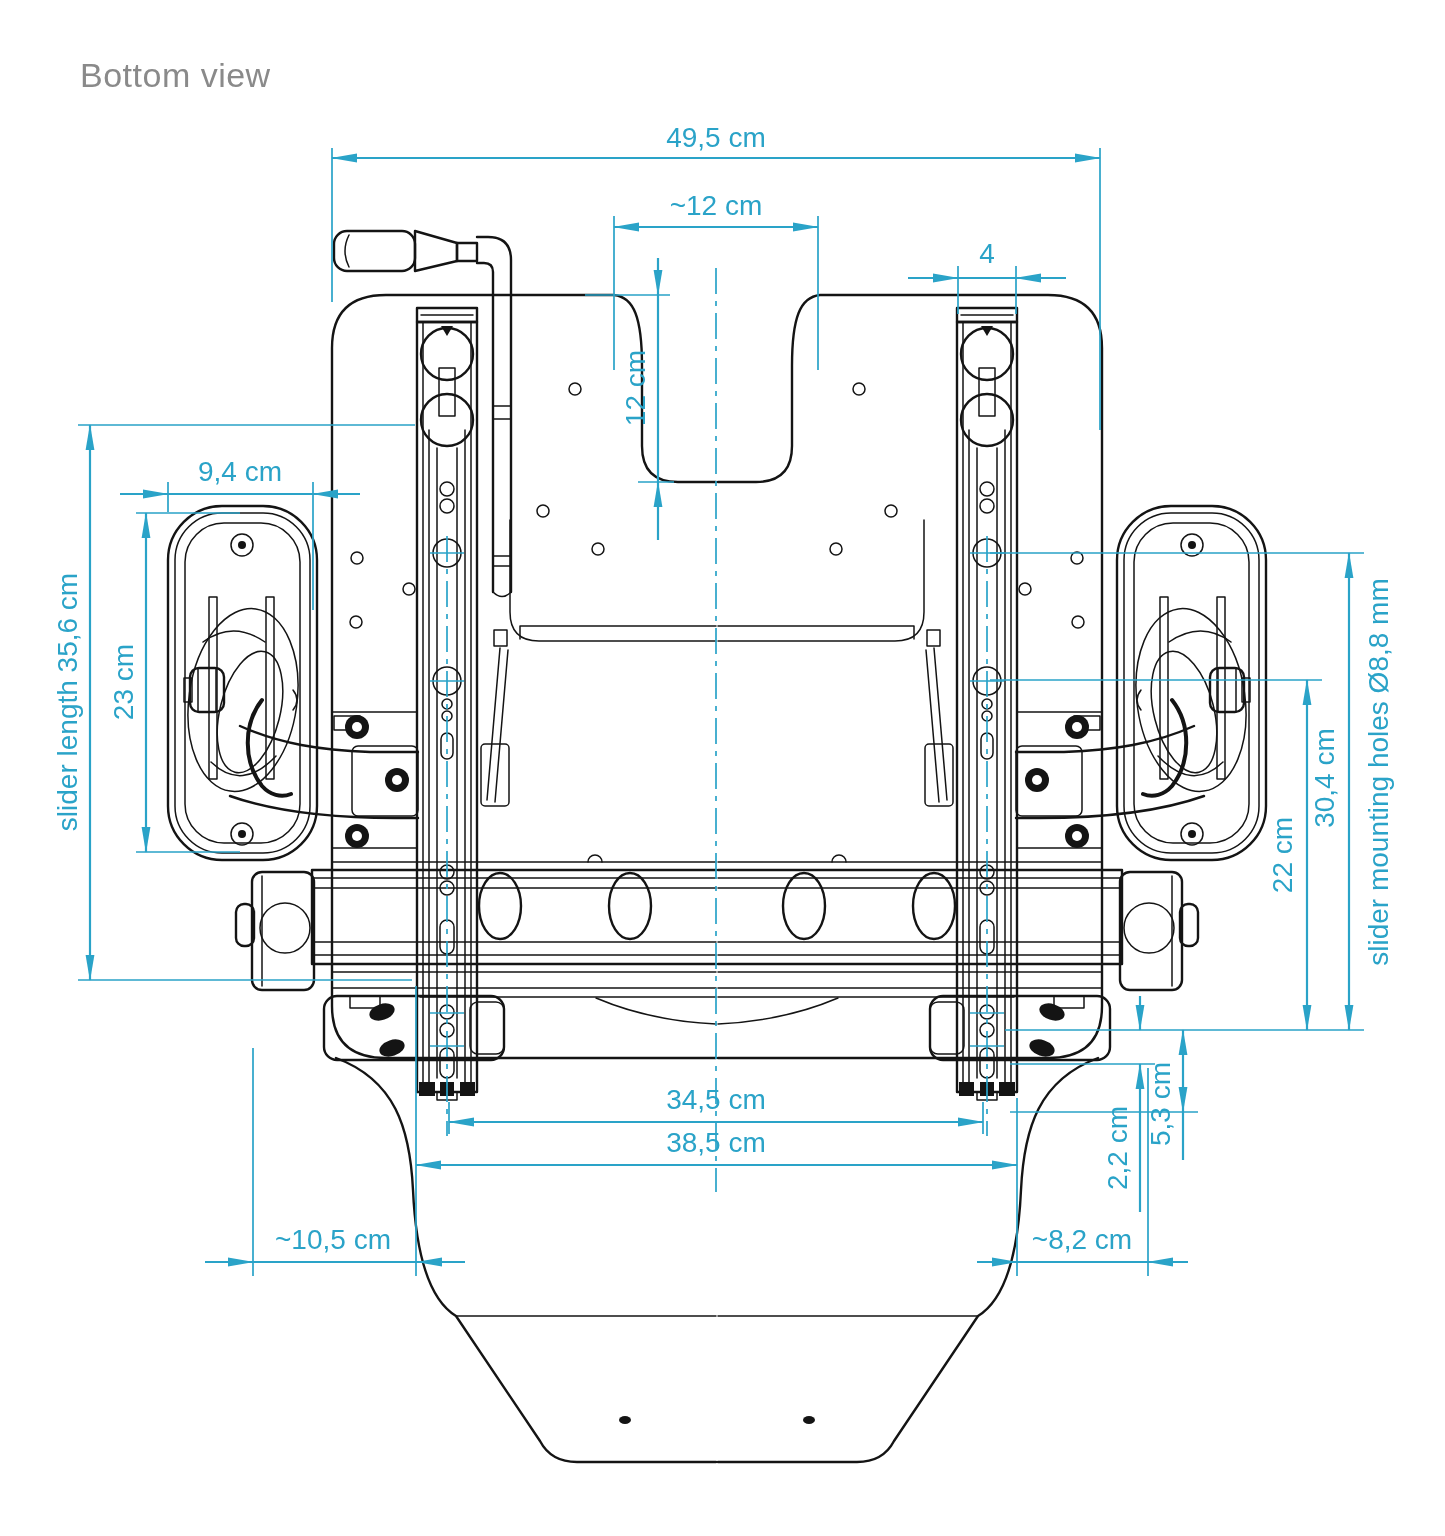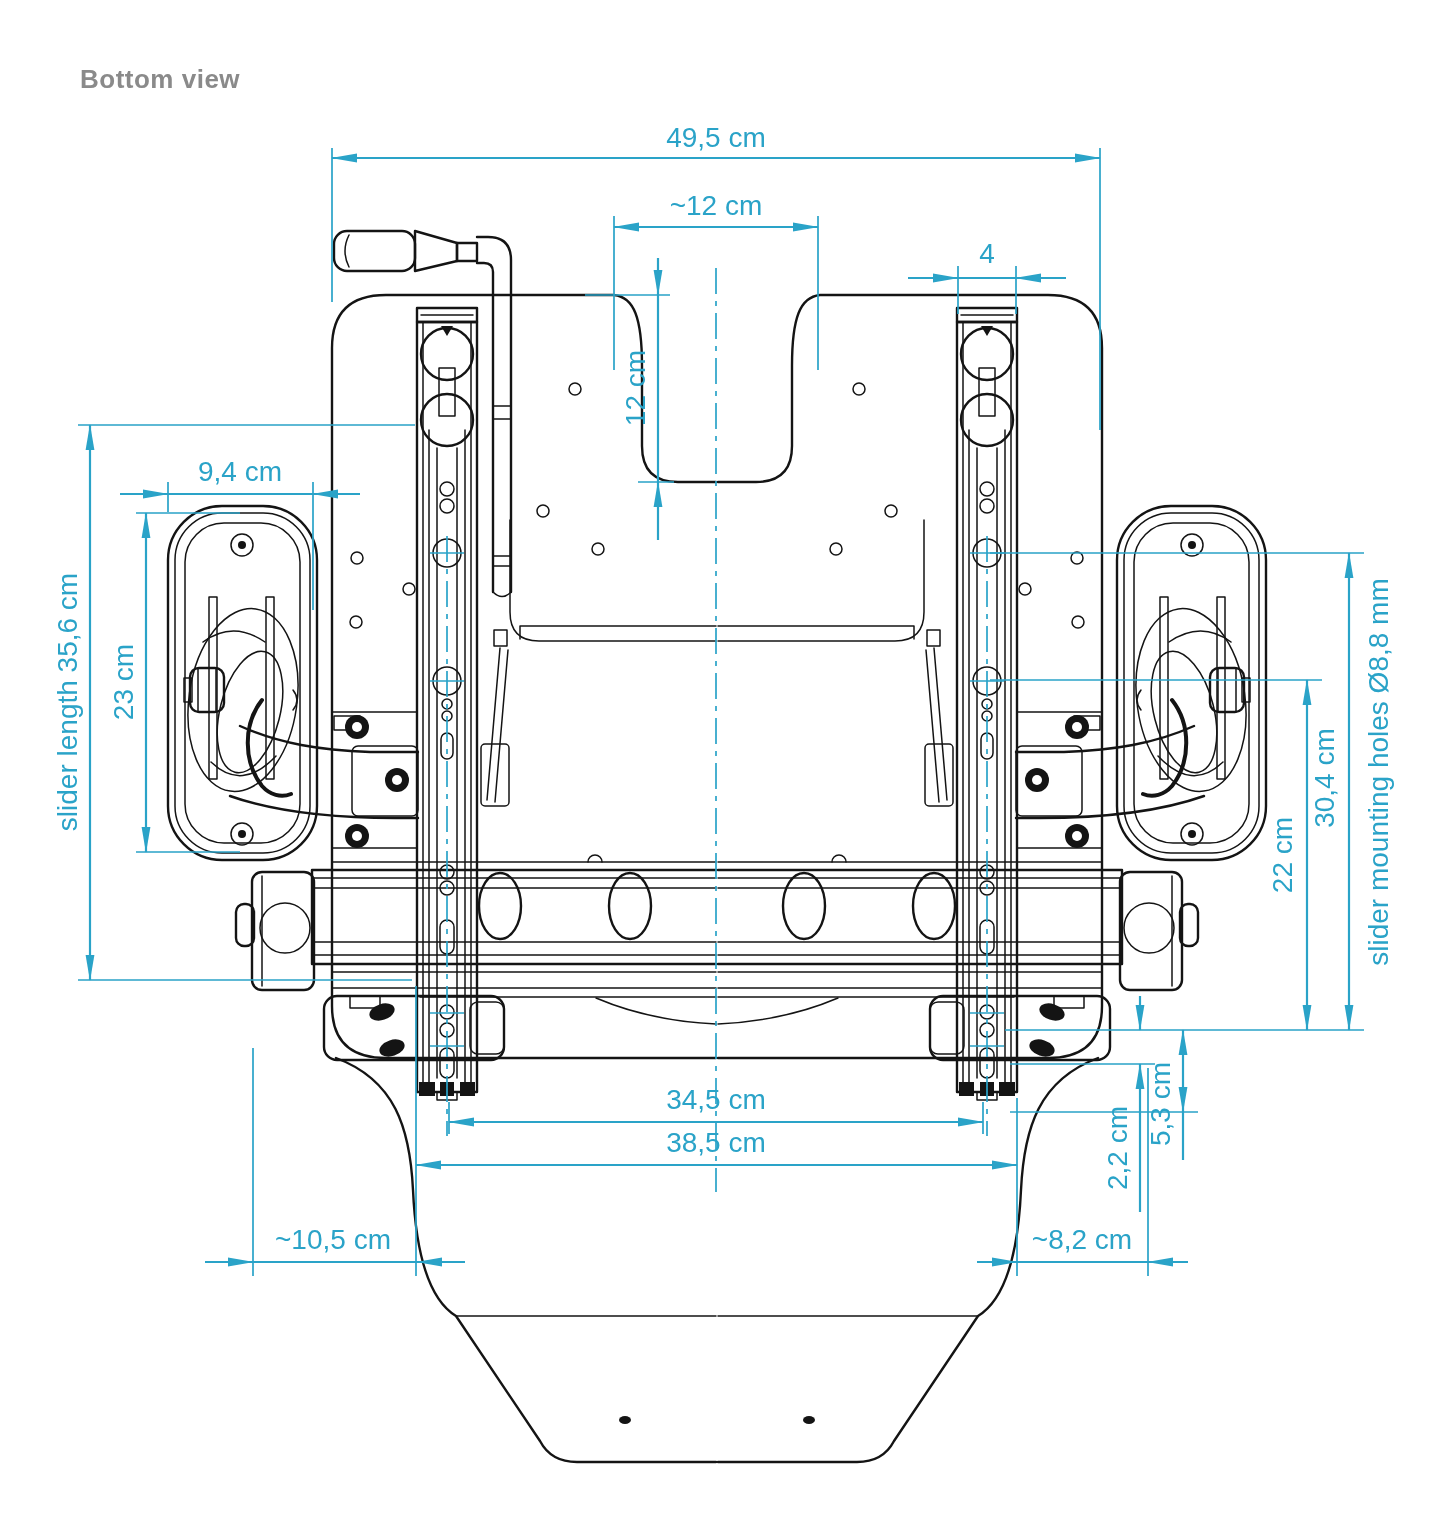"Bottom view" .drawing-title { font-size: 26px -> 34px; font-weight: bold -> normal; top: 64px -> 56px }
